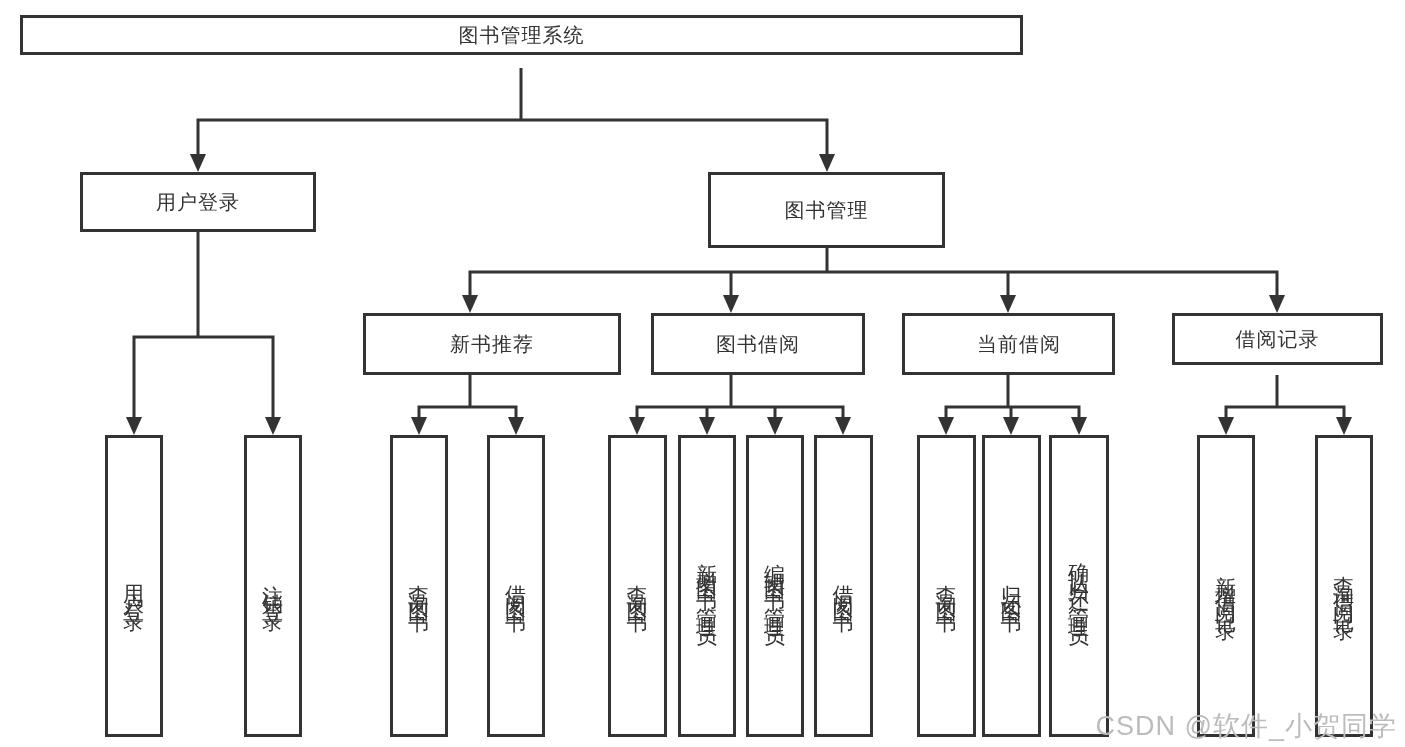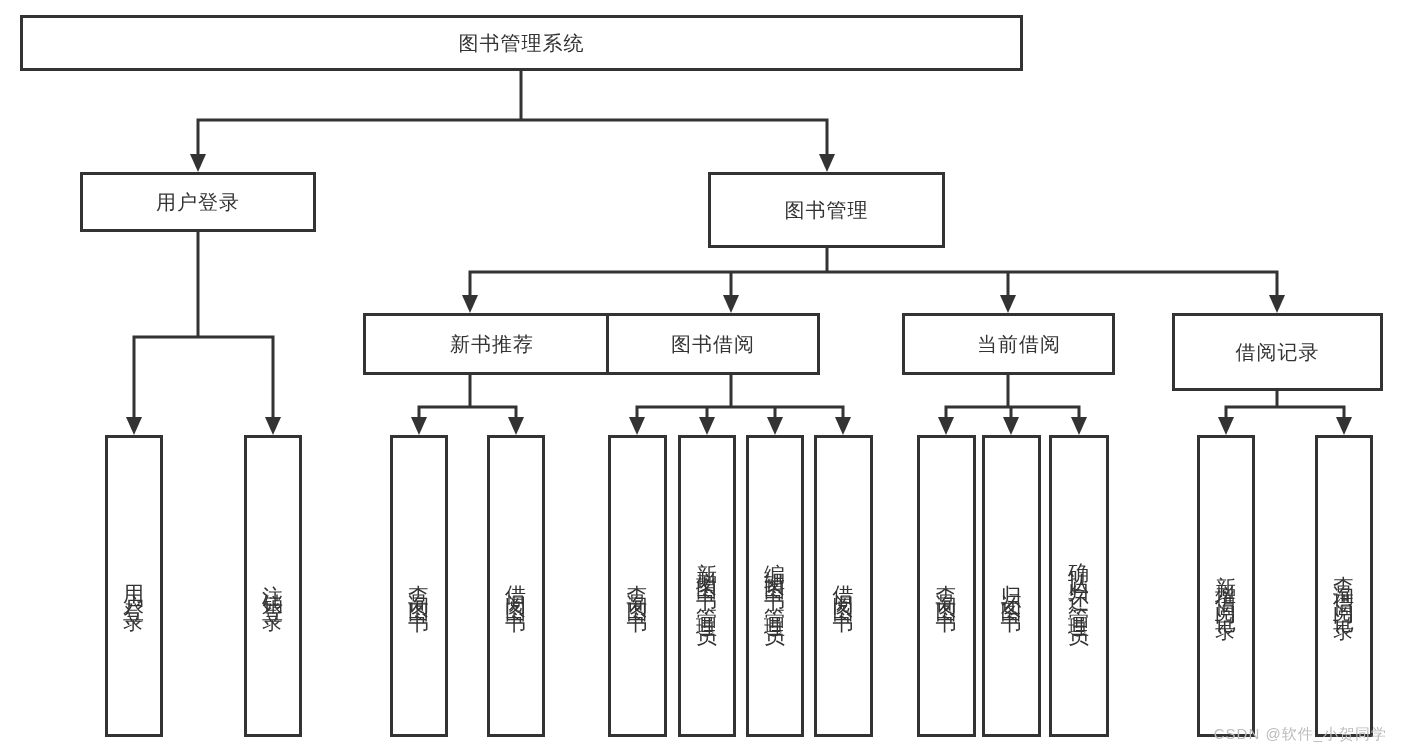"图书管理系统" div.box { height: 56px -> 40px }
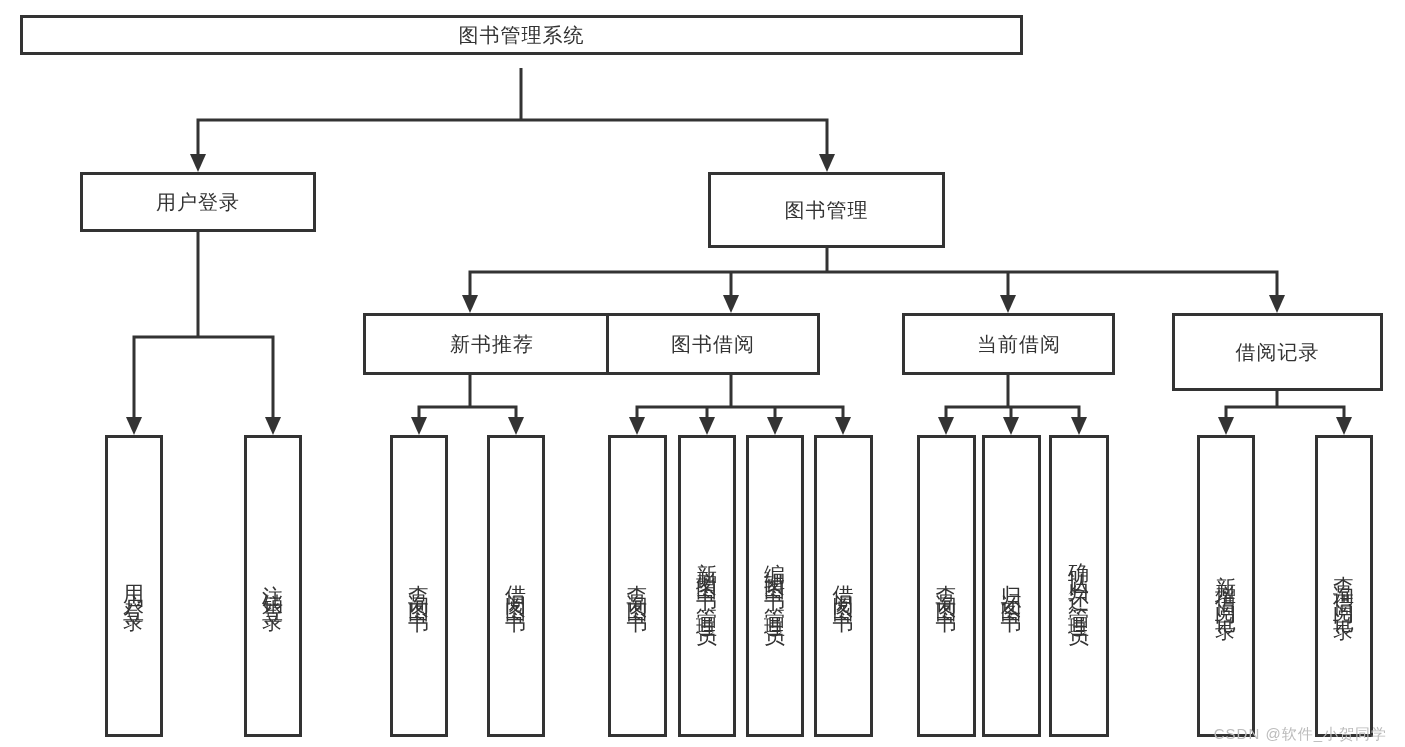"图书借阅" div.box { left: 606px -> 651px }
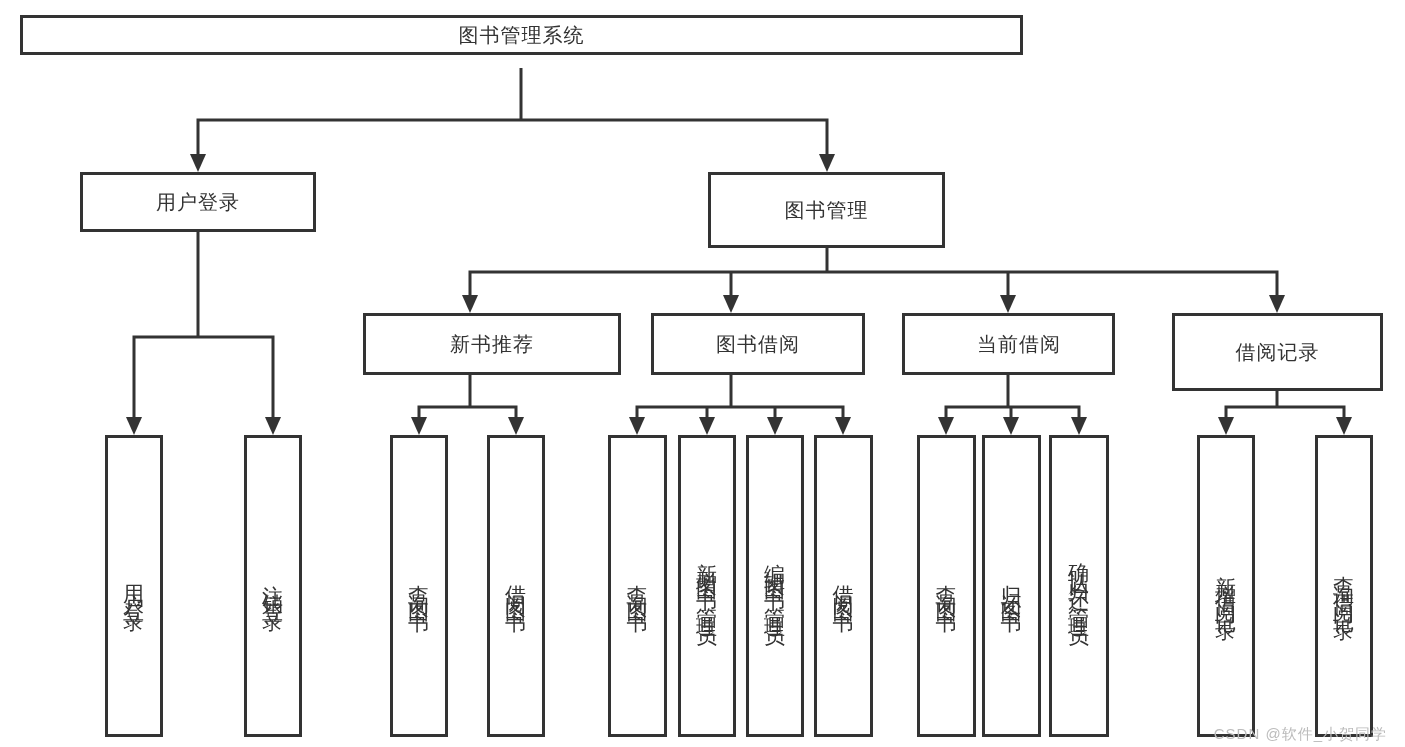"借阅记录" div.box { height: 78px -> 52px }
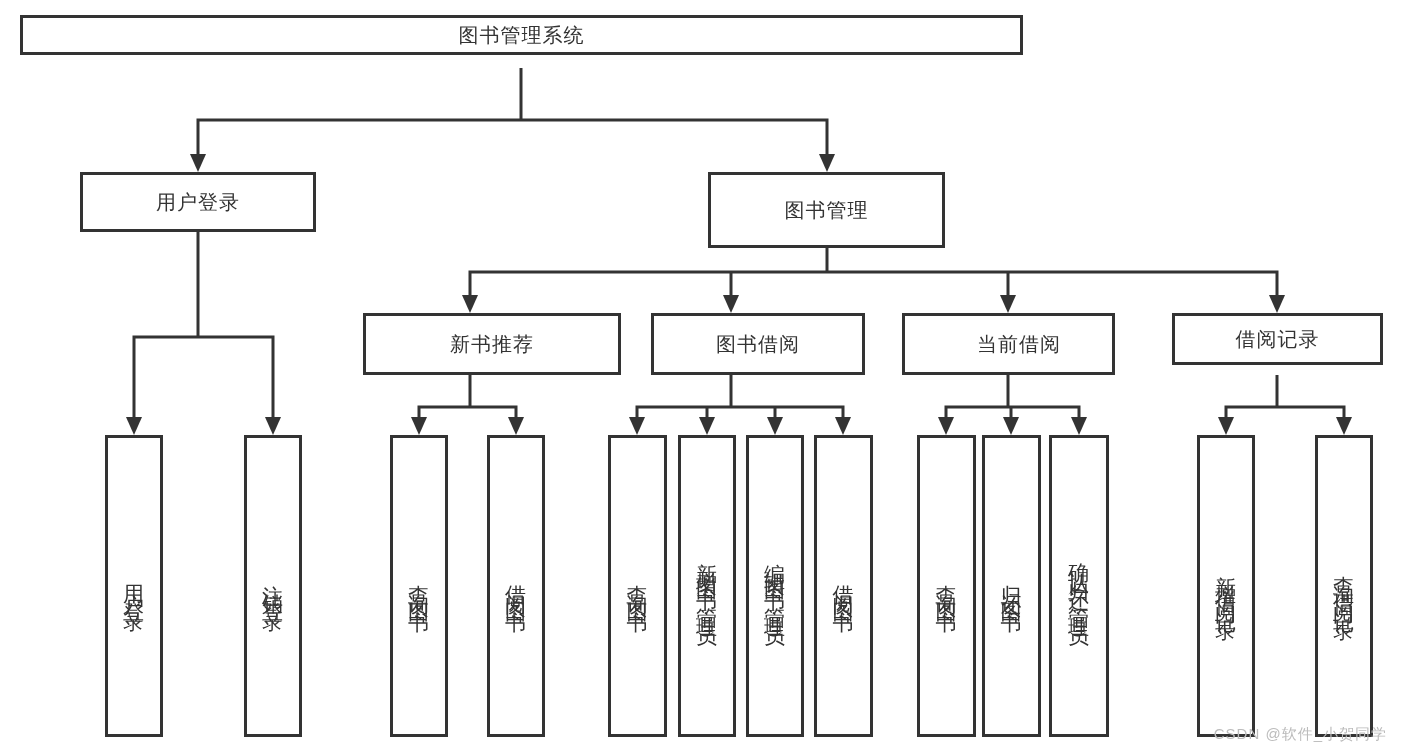"CSDN @软件_小贺同学" .watermark { font-size: 15px -> 27px; right: 18px -> 8px }
